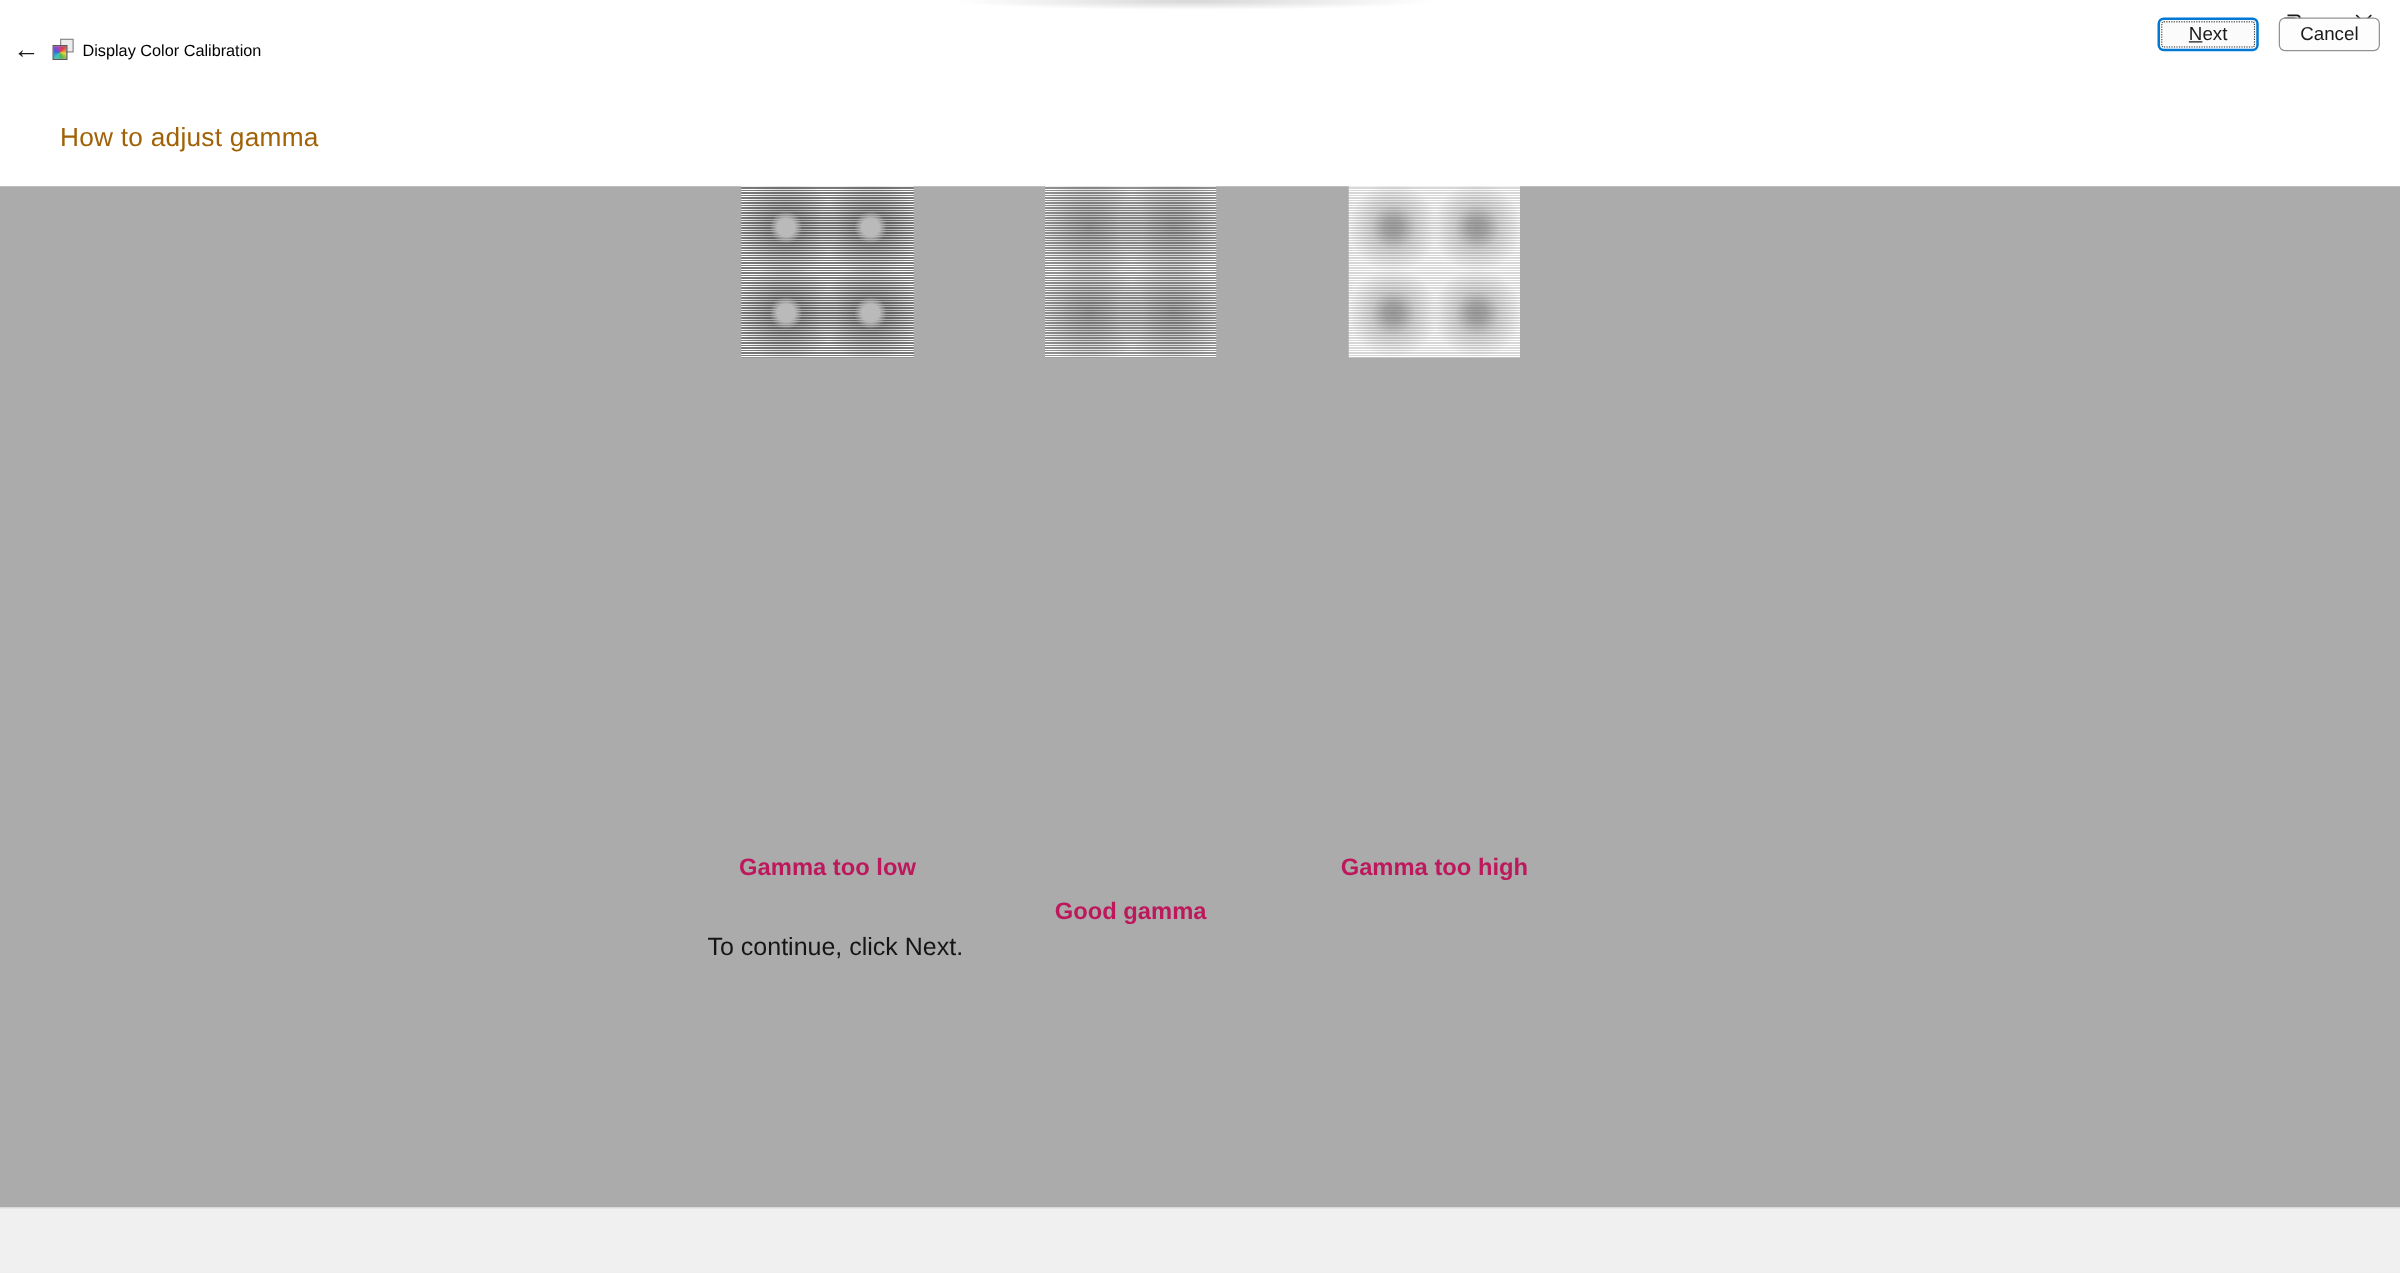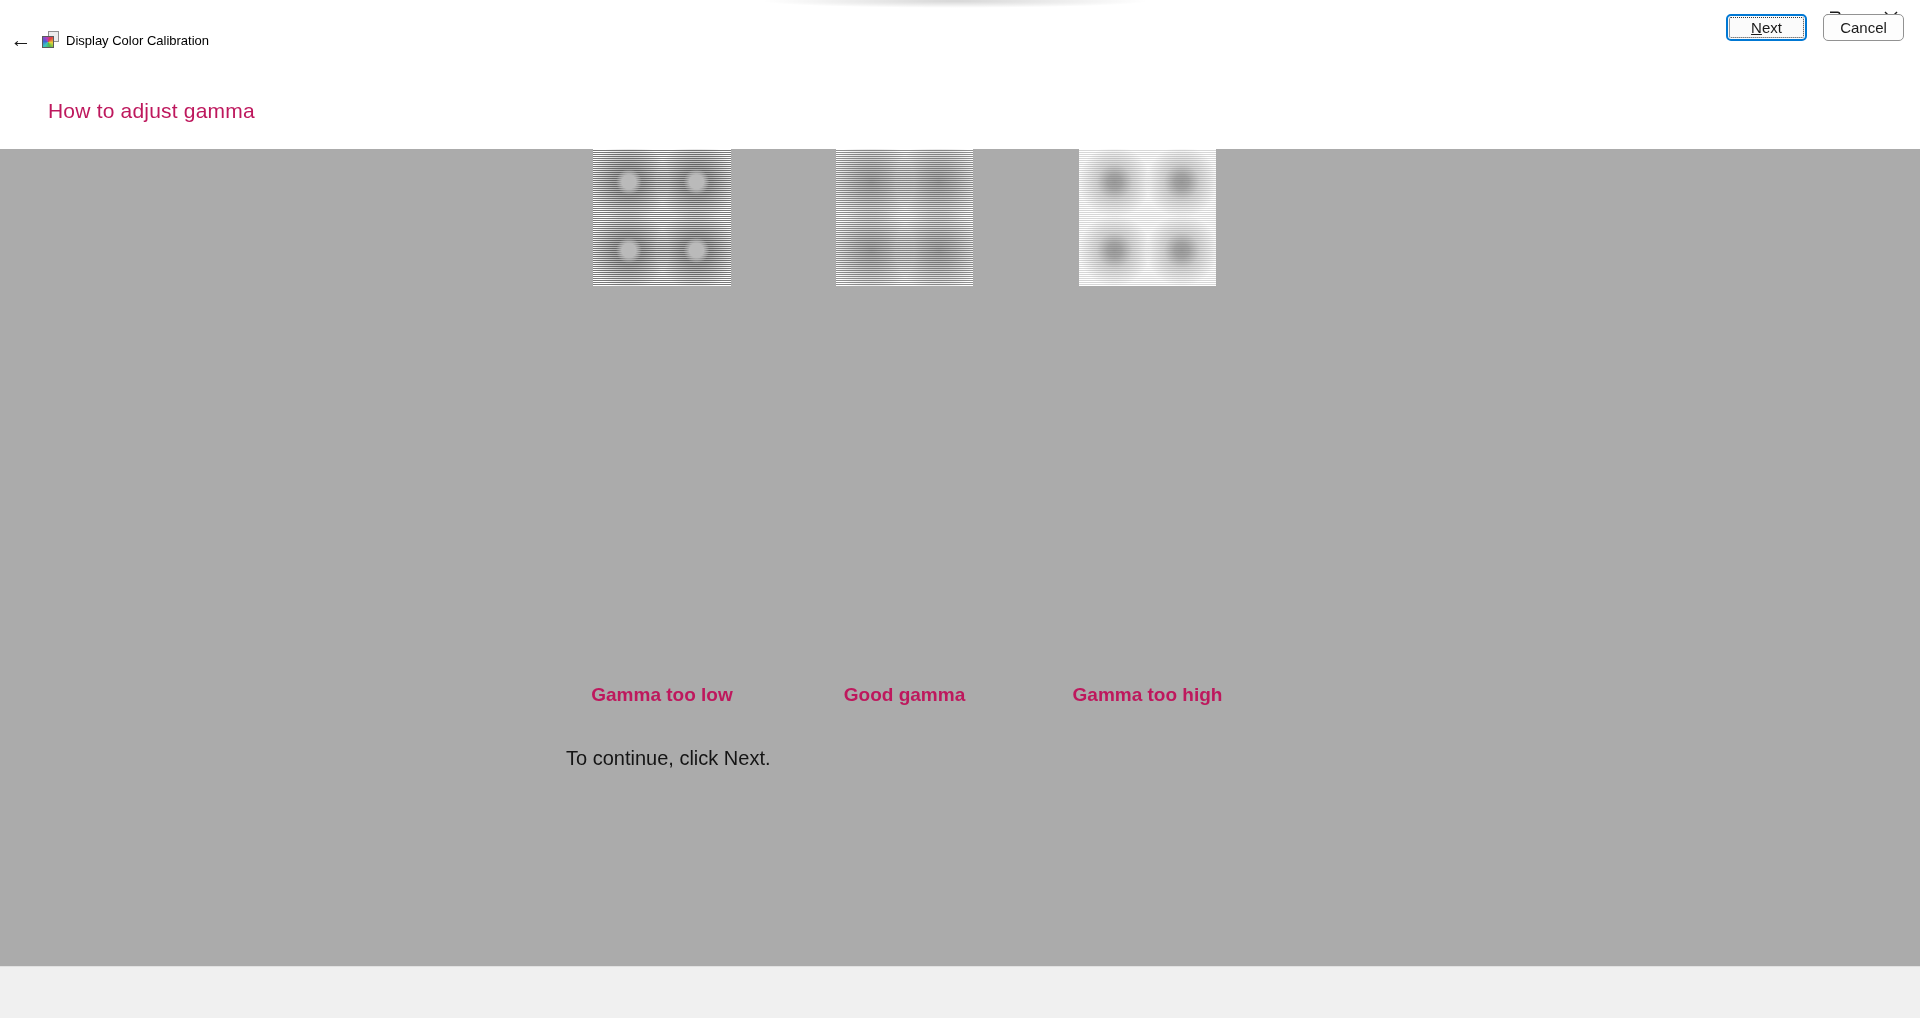"How to adjust gamma" div.page-heading { color: #be185d -> #a16207 }
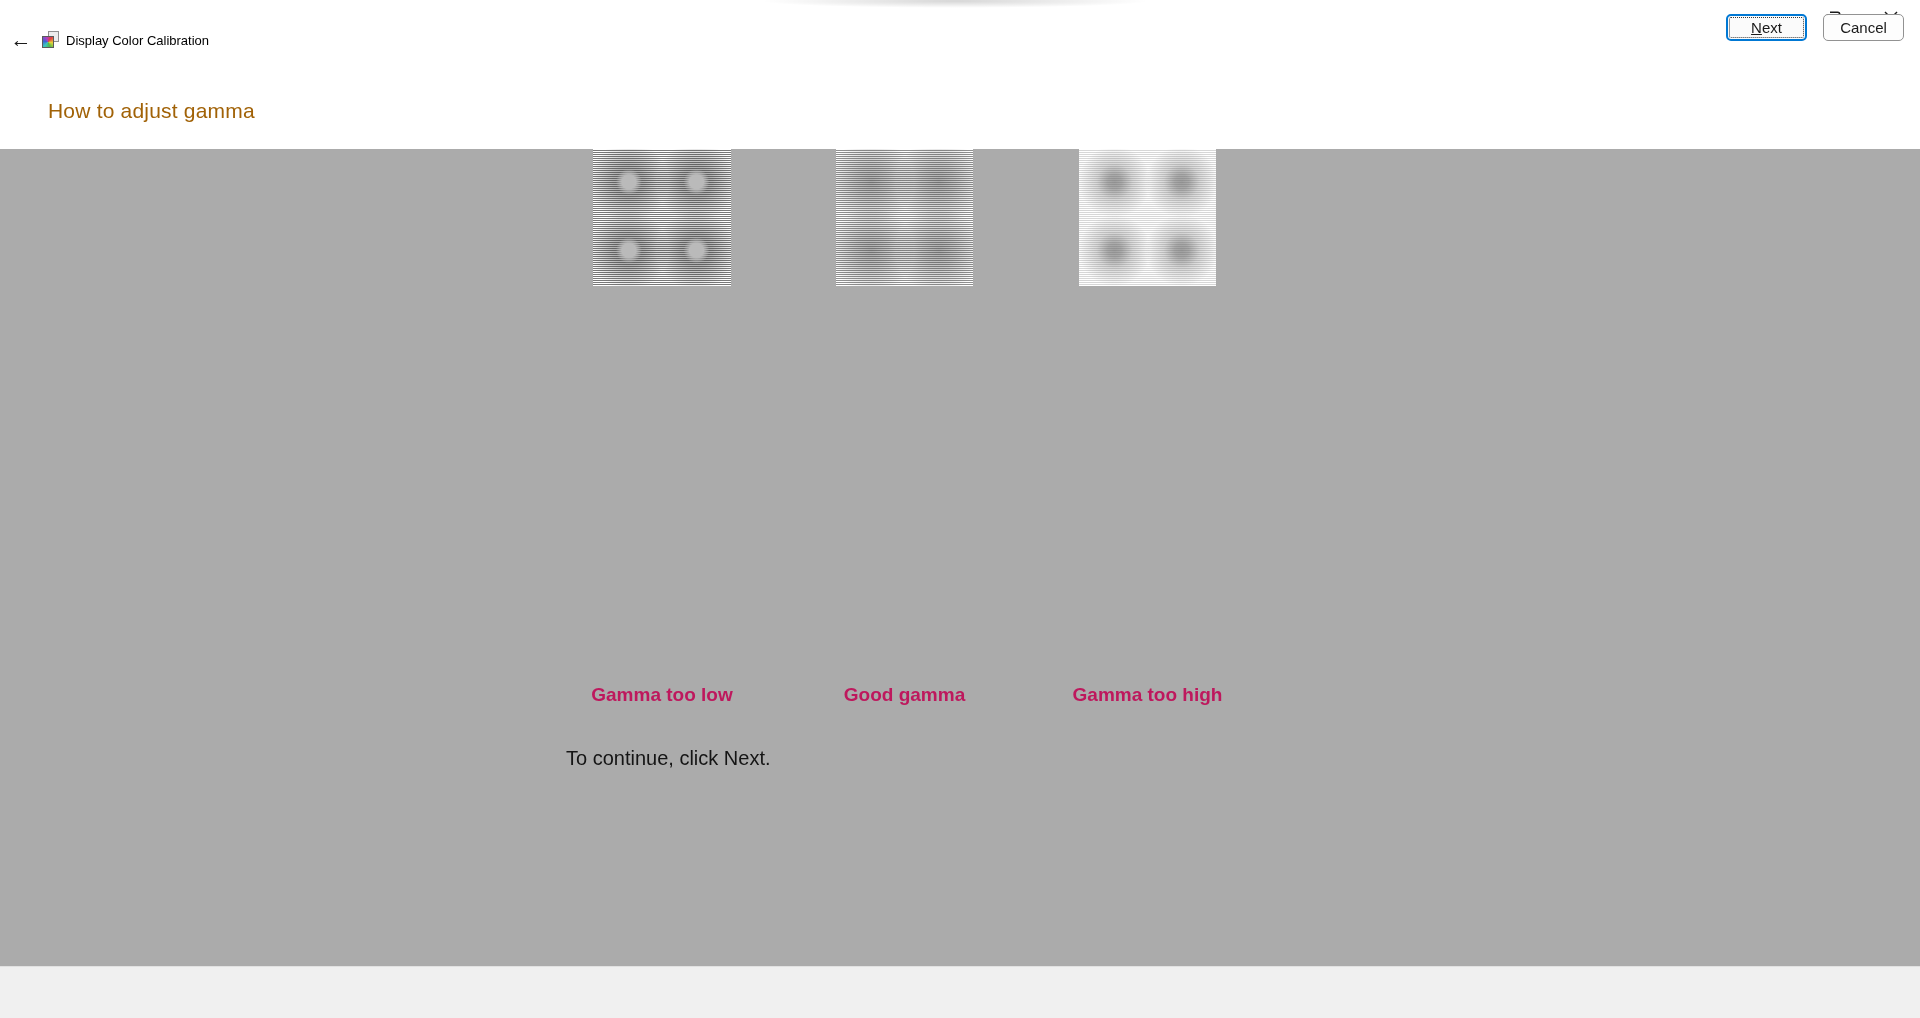"Good gamma" .lbl2 { margin-top: none -> 35px }
